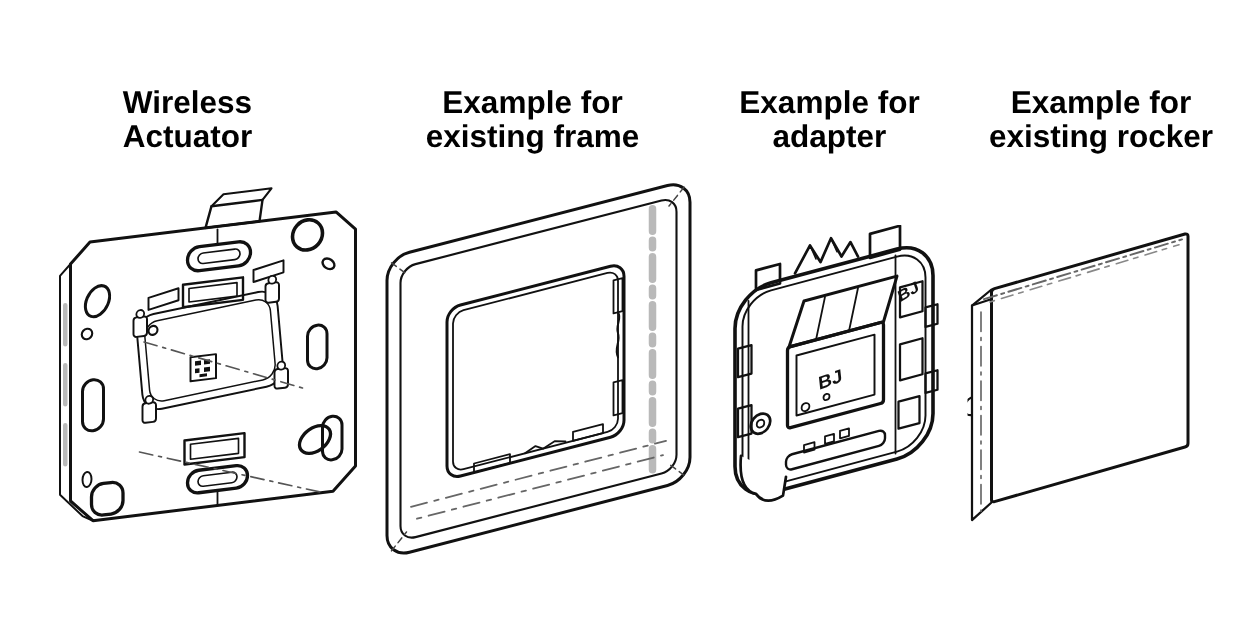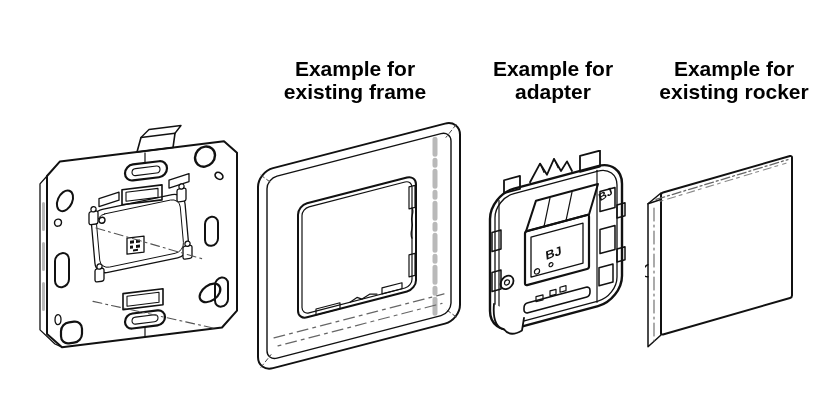"Wireless" div.fig-title { html: none -> <div>Wireless Actuator</div> }
